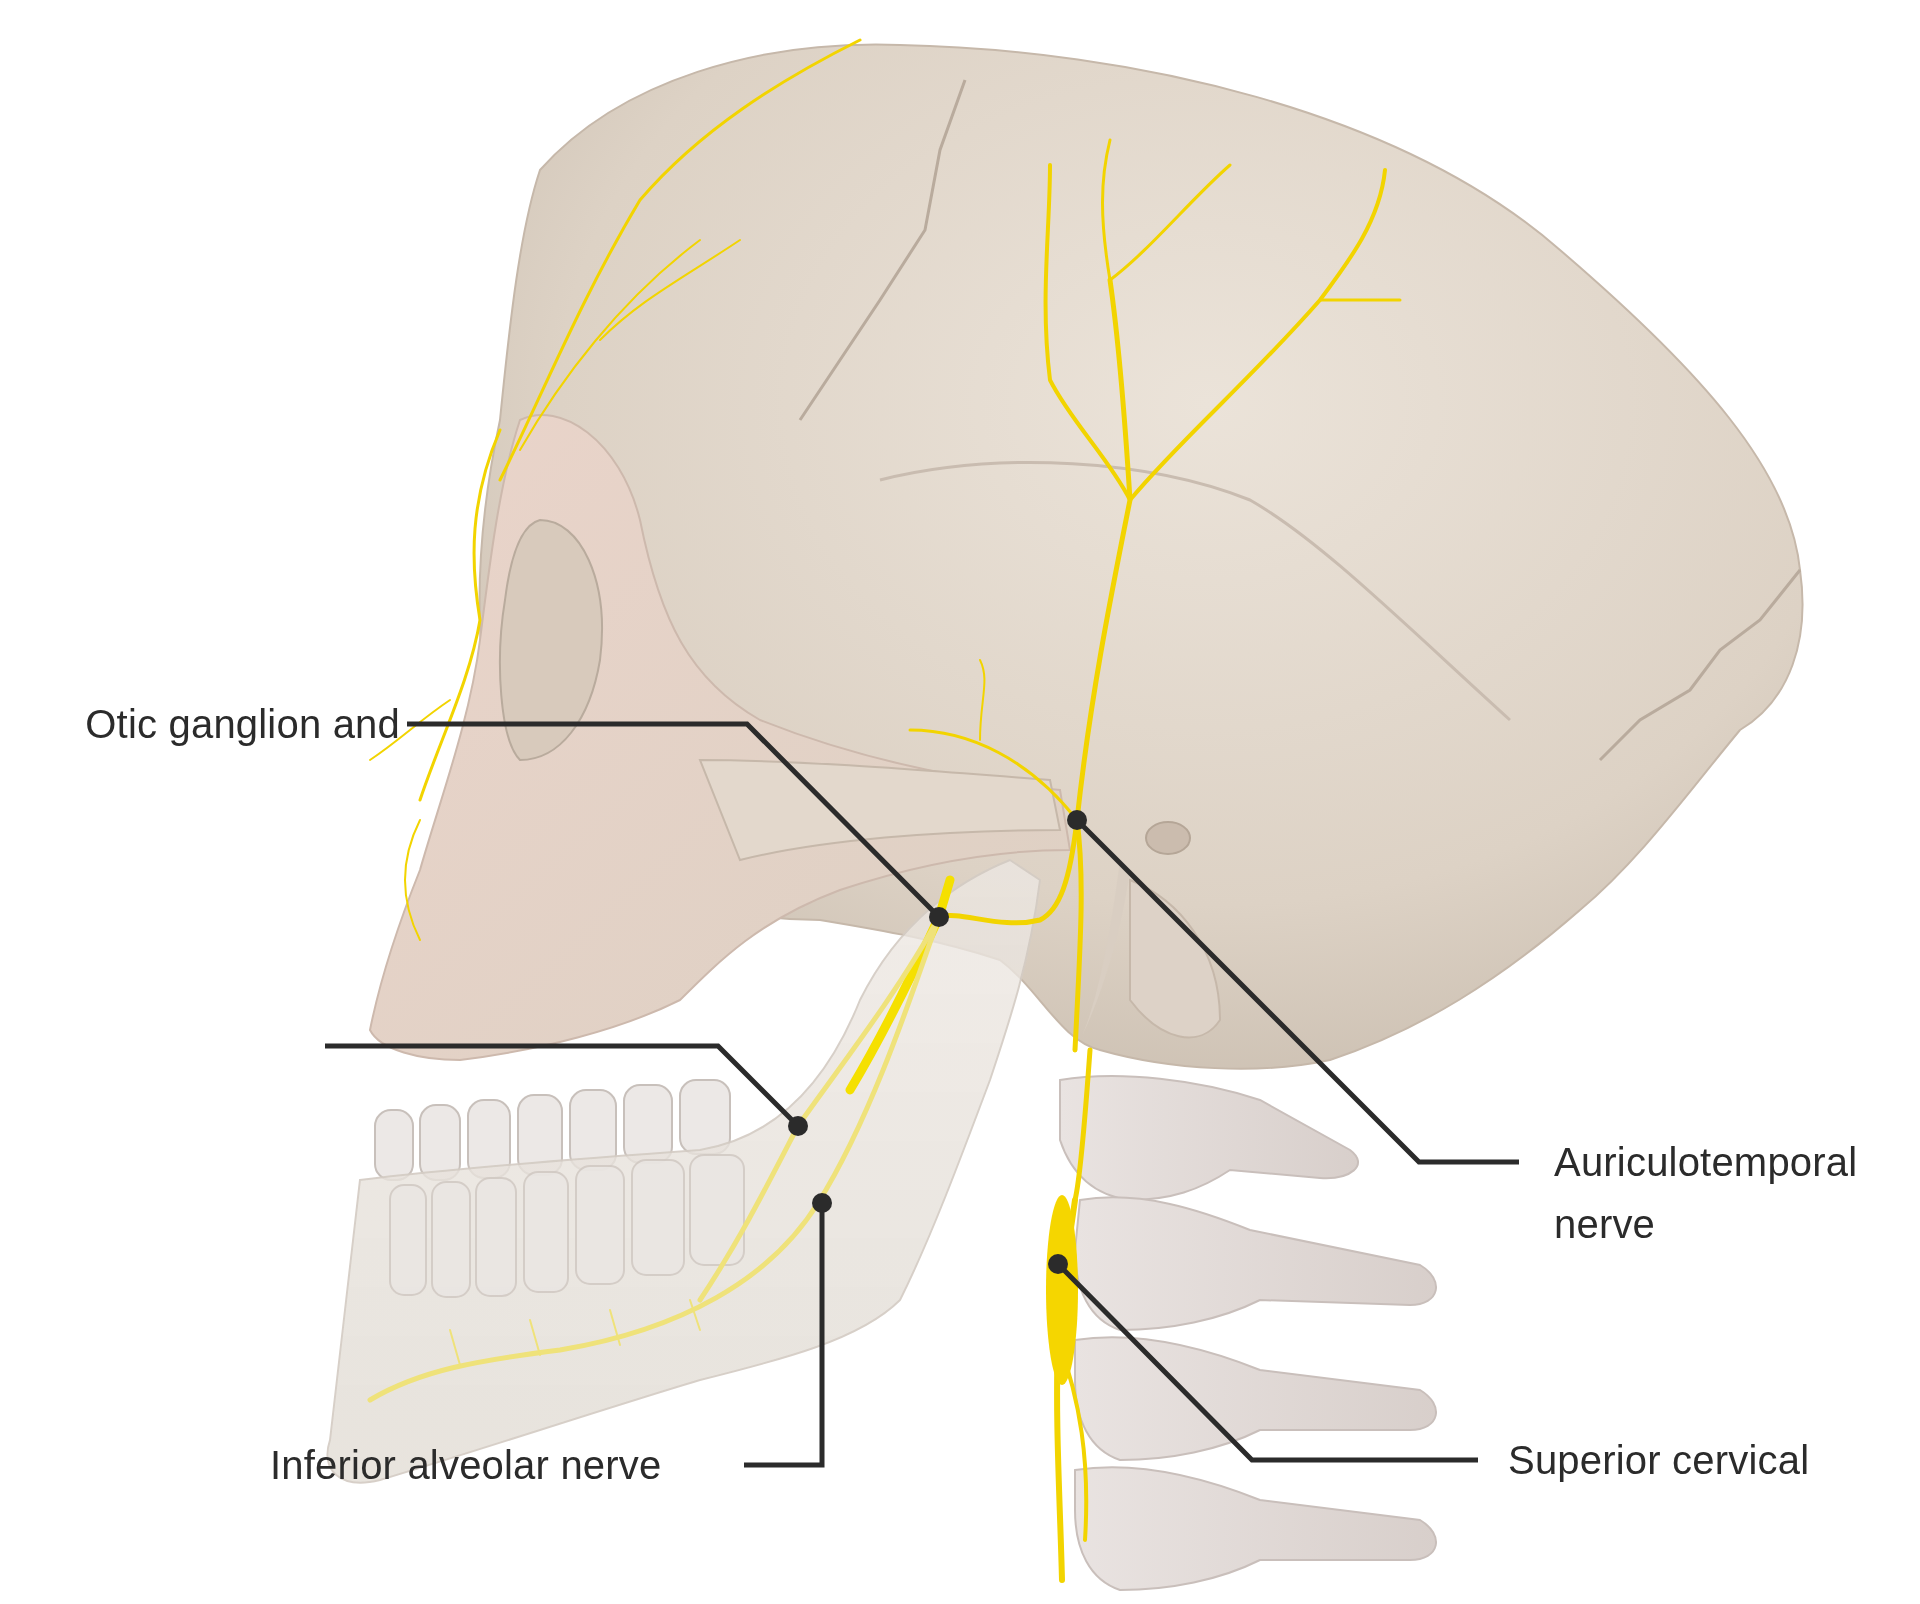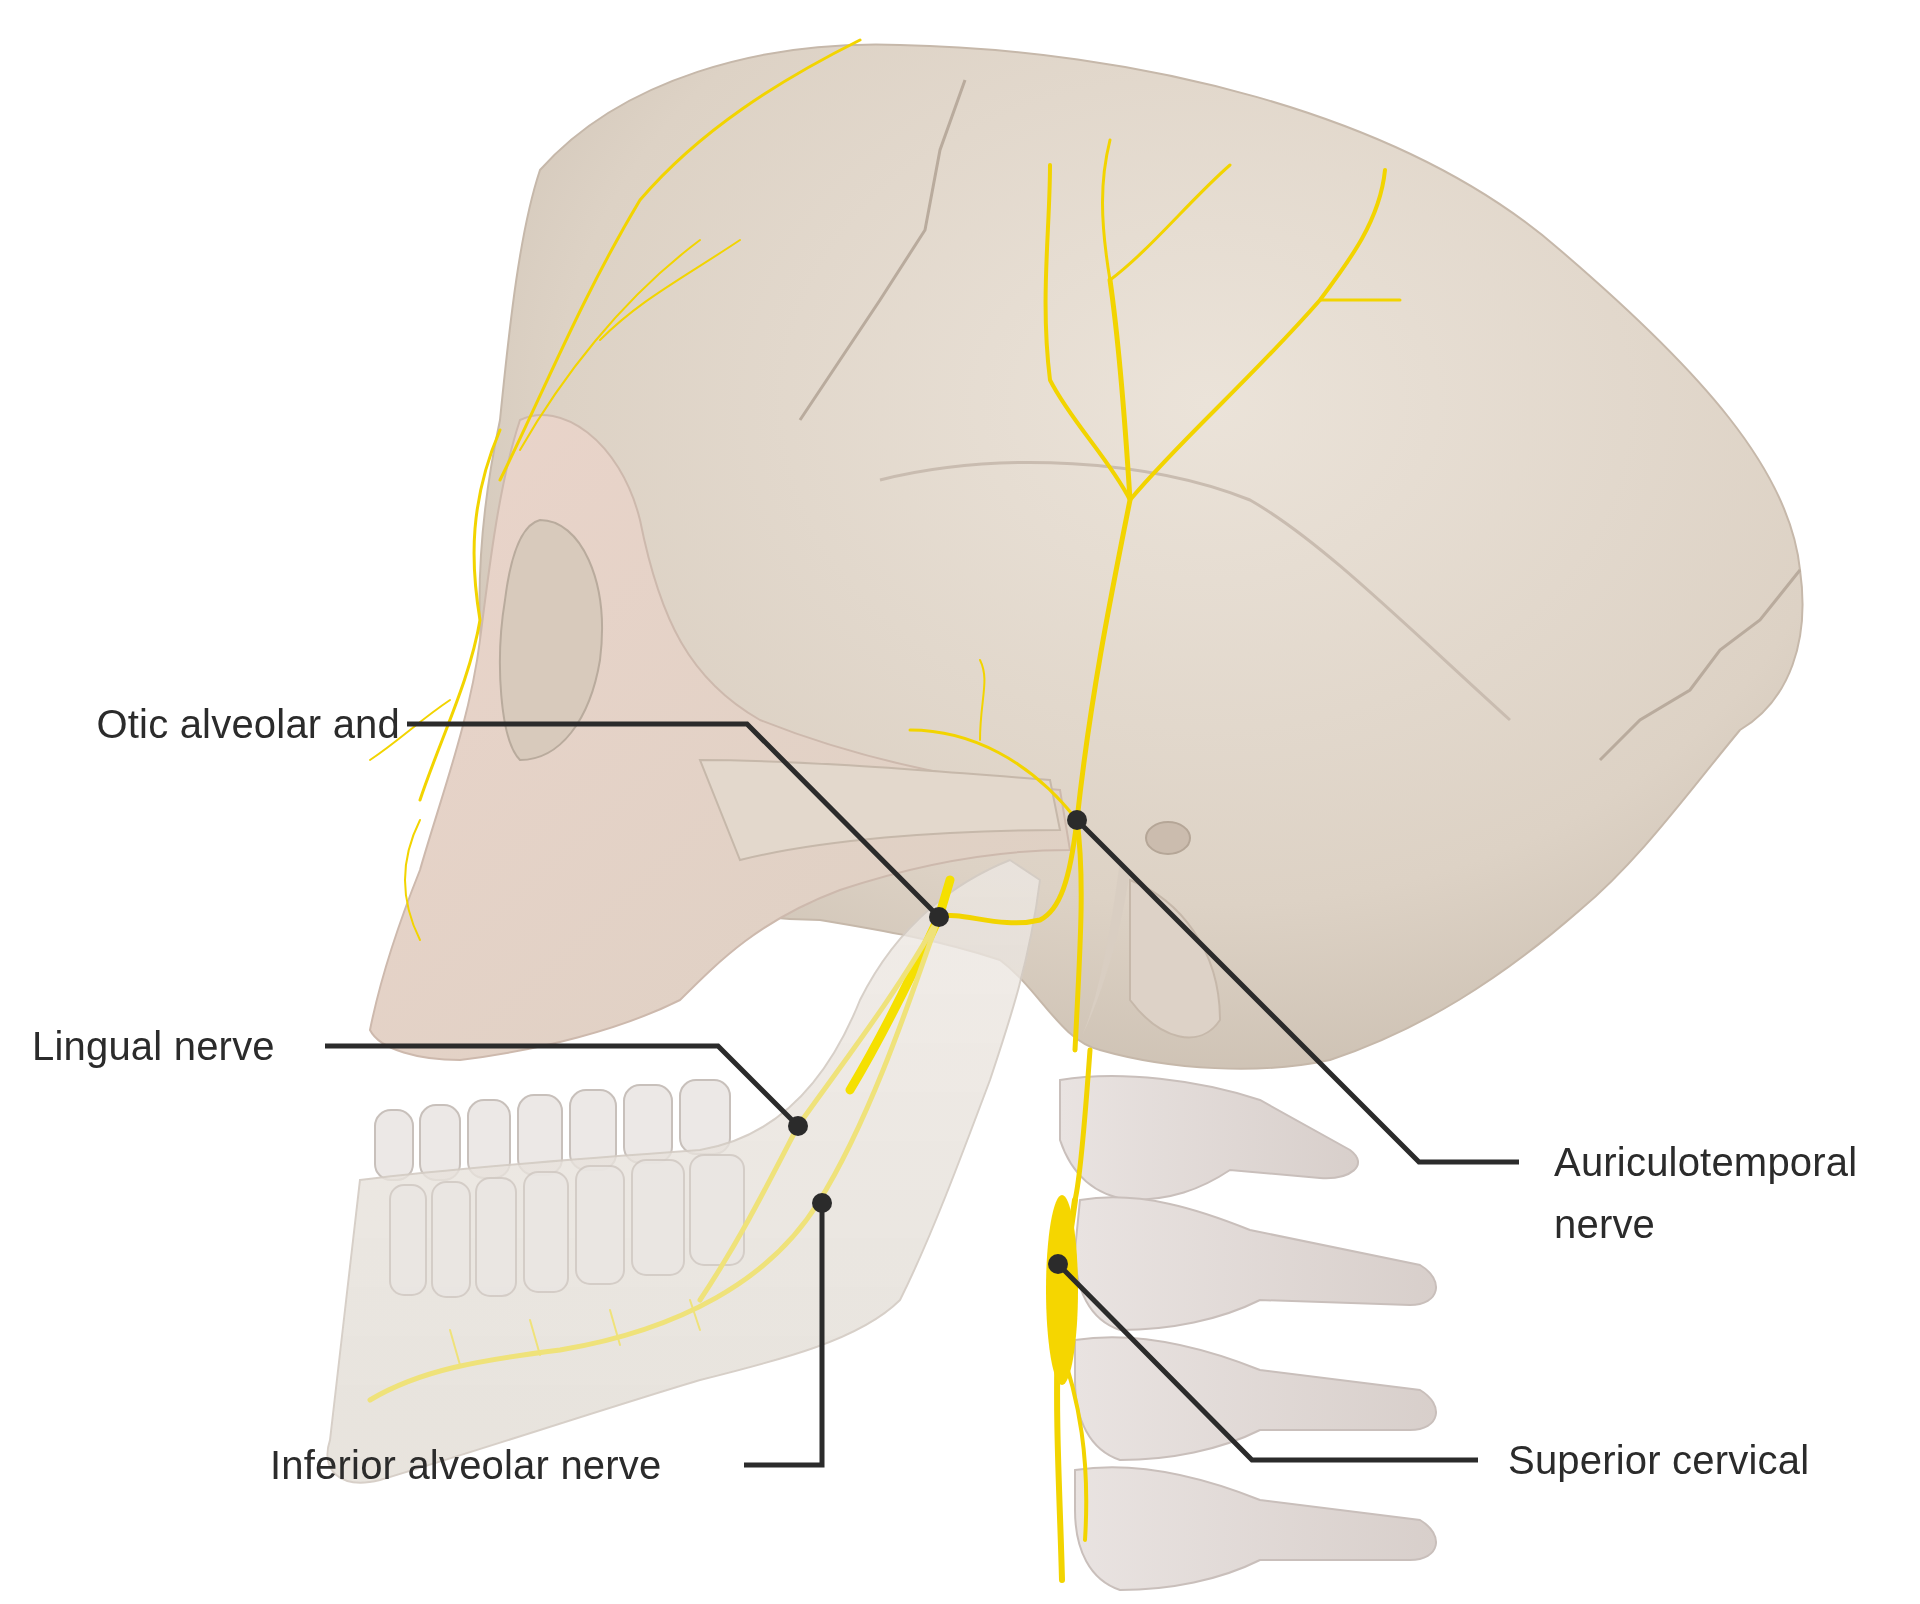"Otic alveolar and" span { text: alveolar -> ganglion }
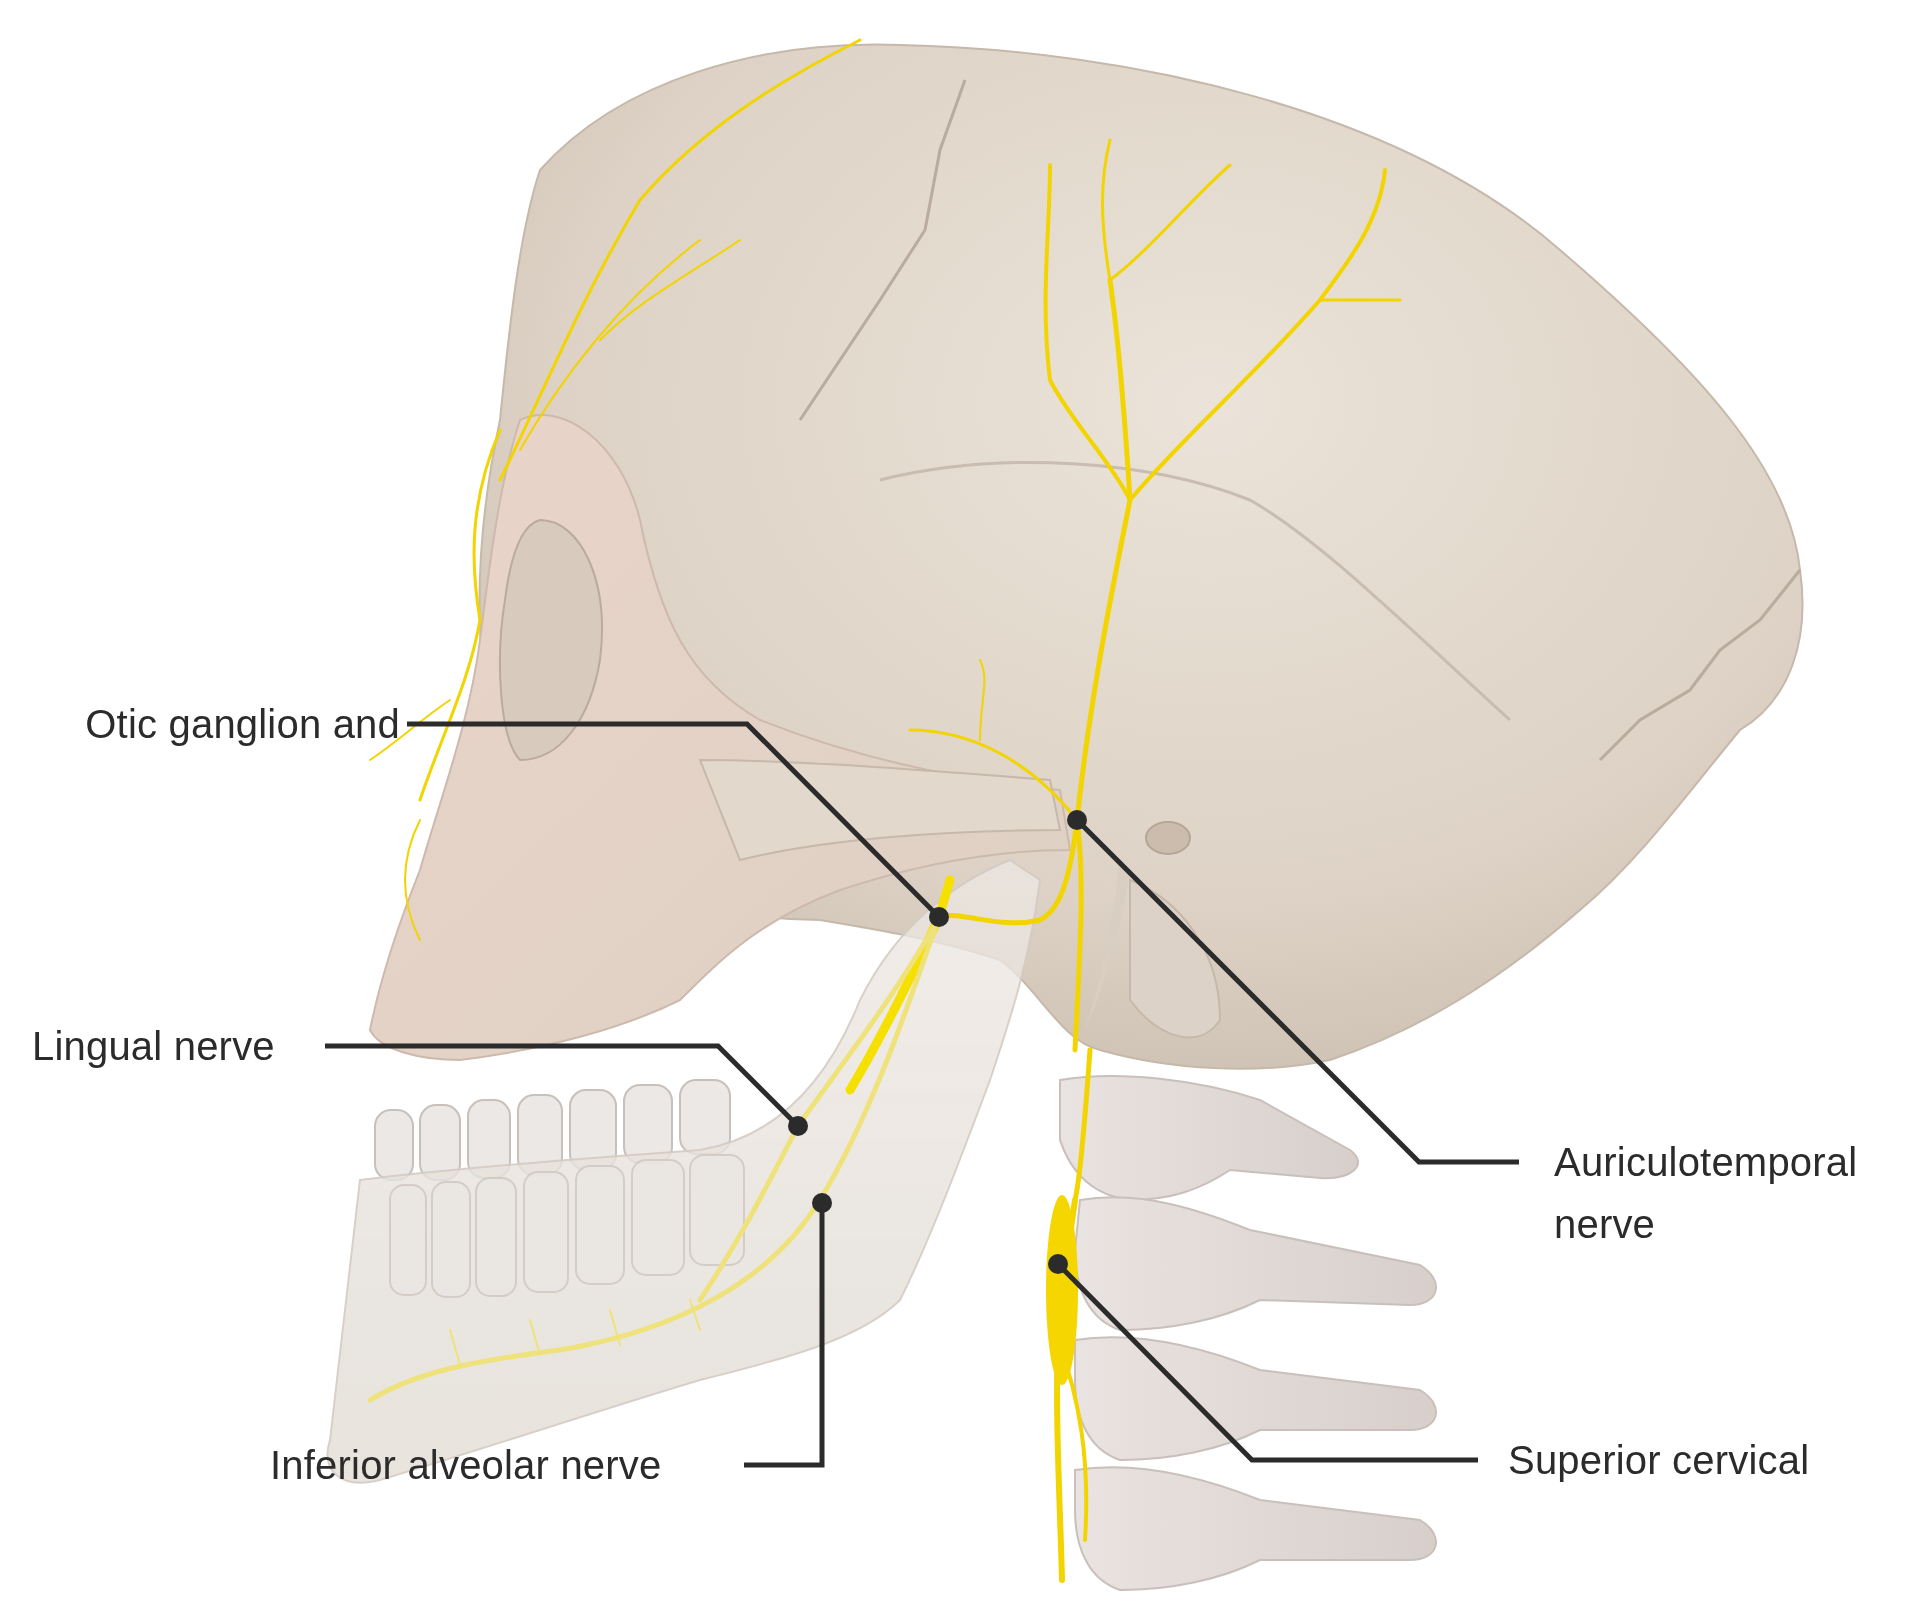"Lingual nerve" div.label { html: <div> <span>Lingual nerve</span> </div> -> none }
